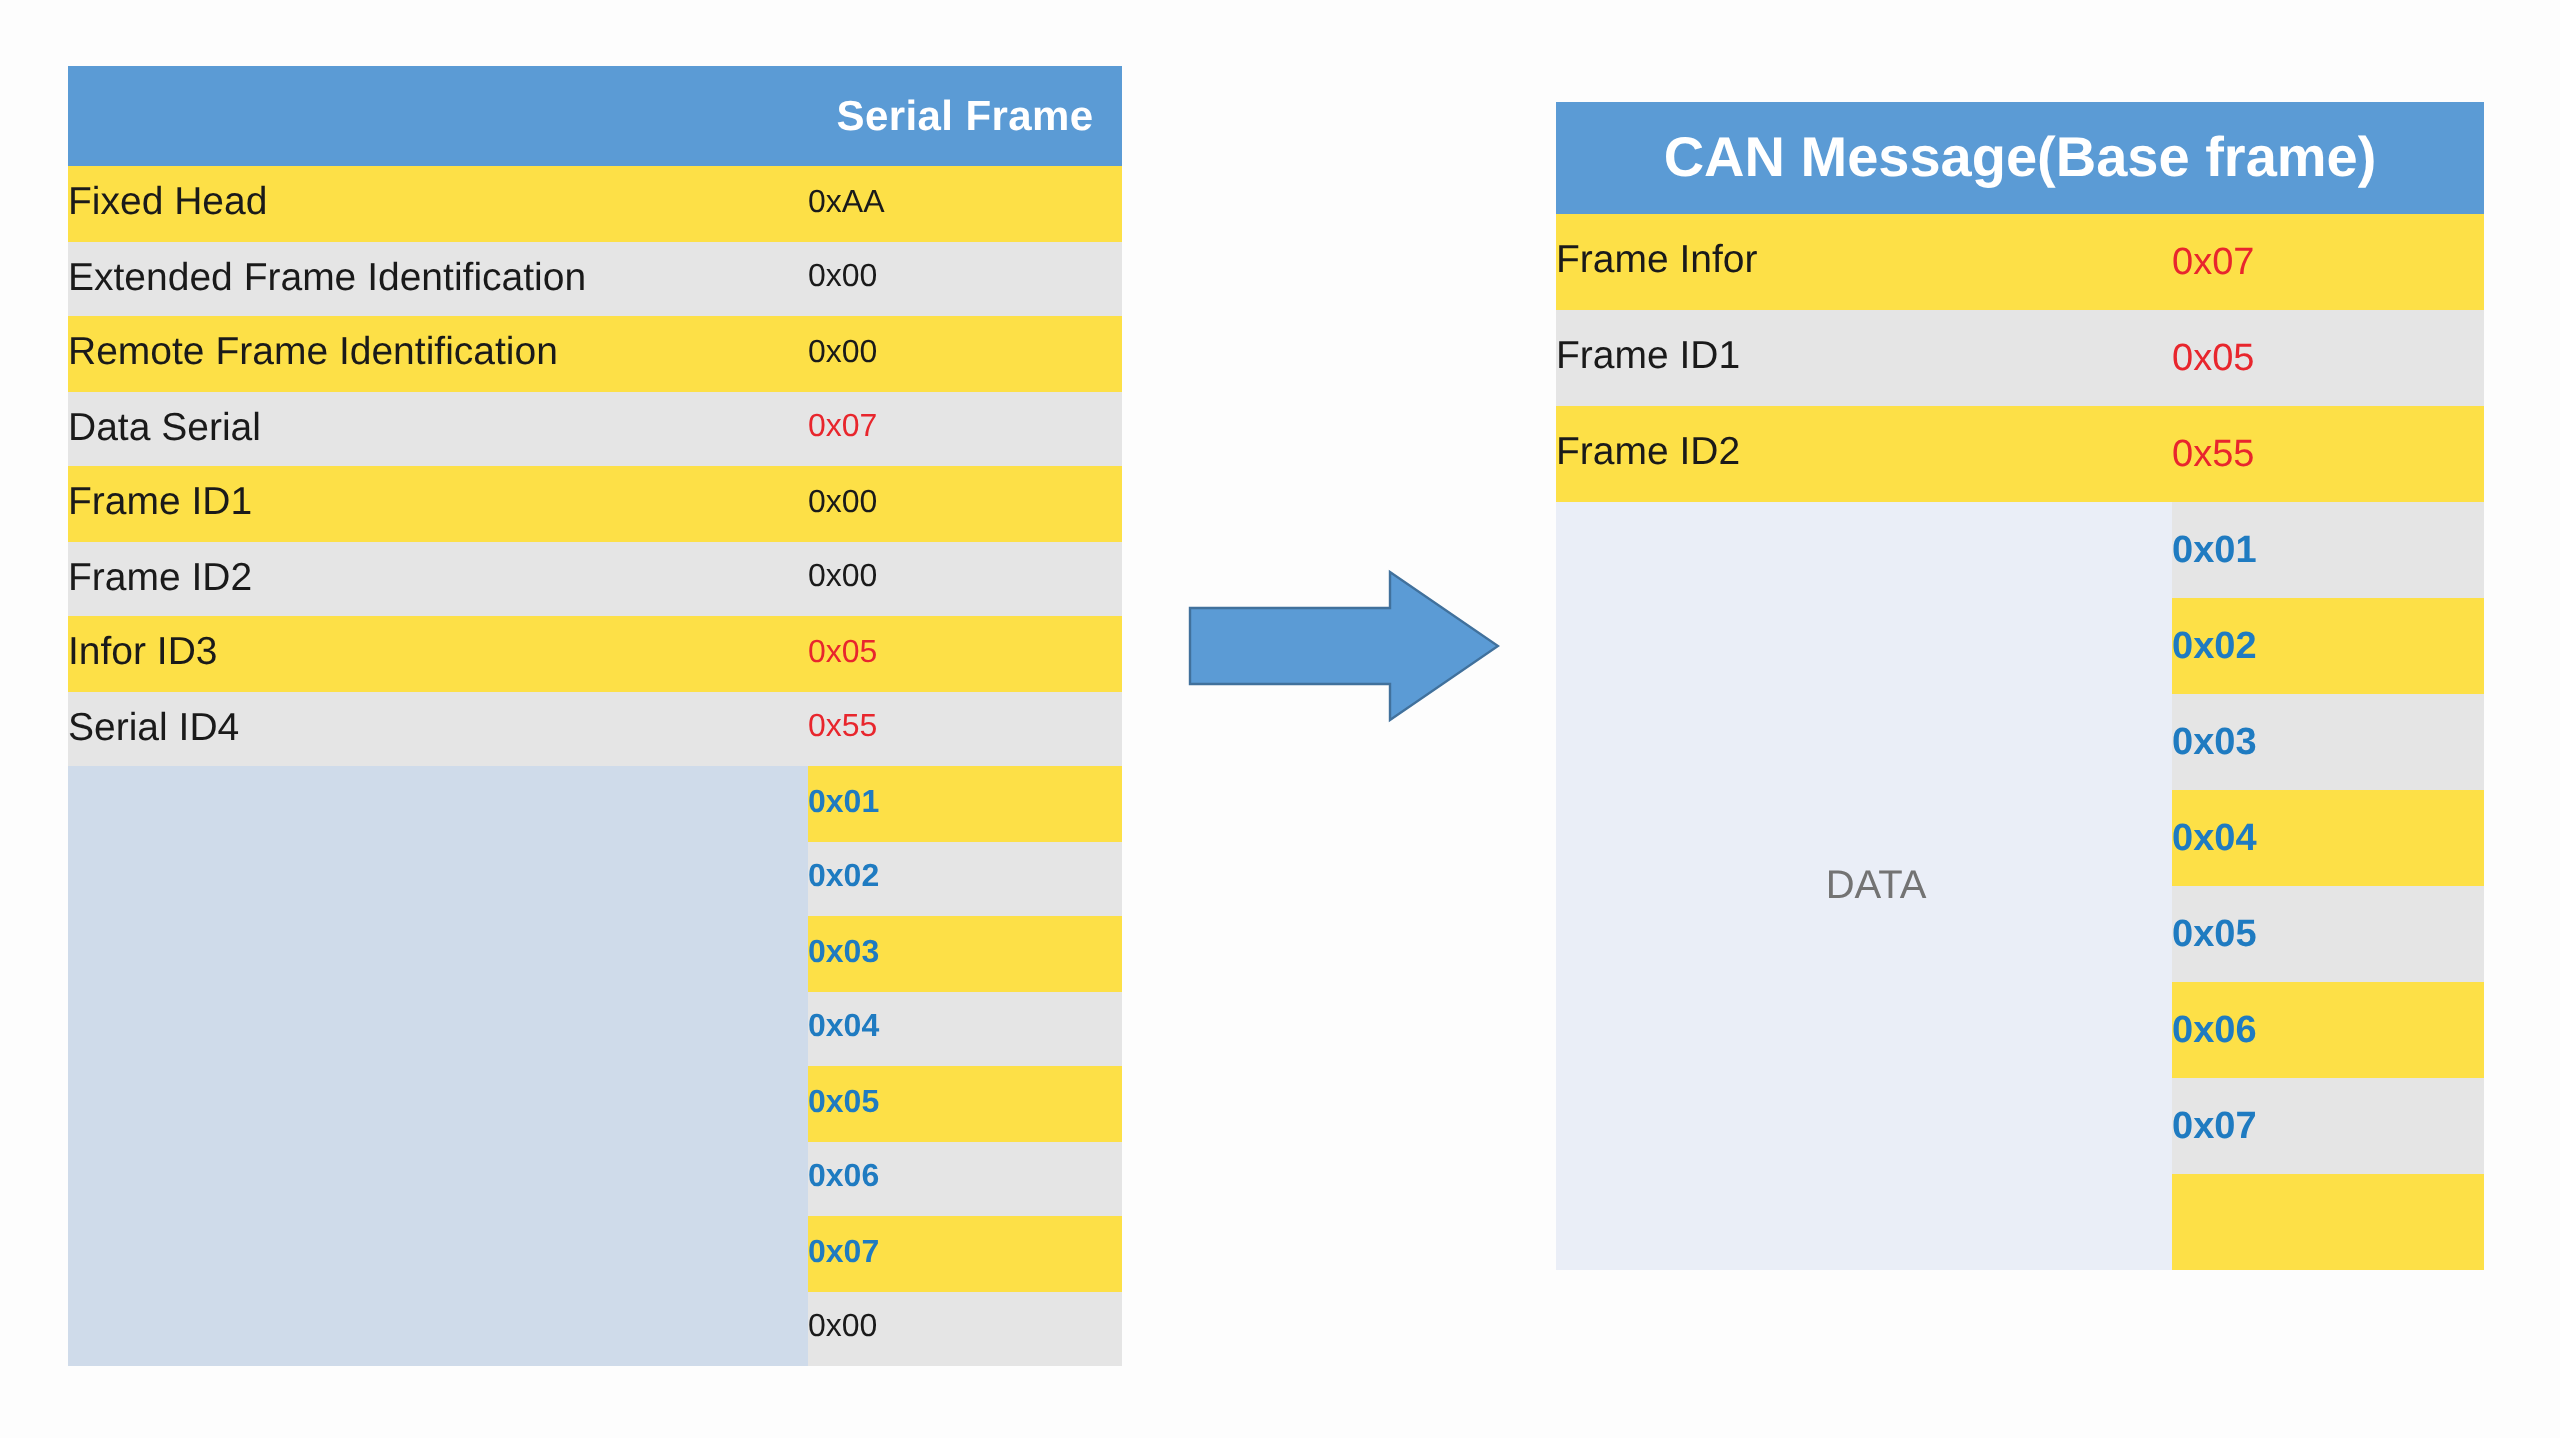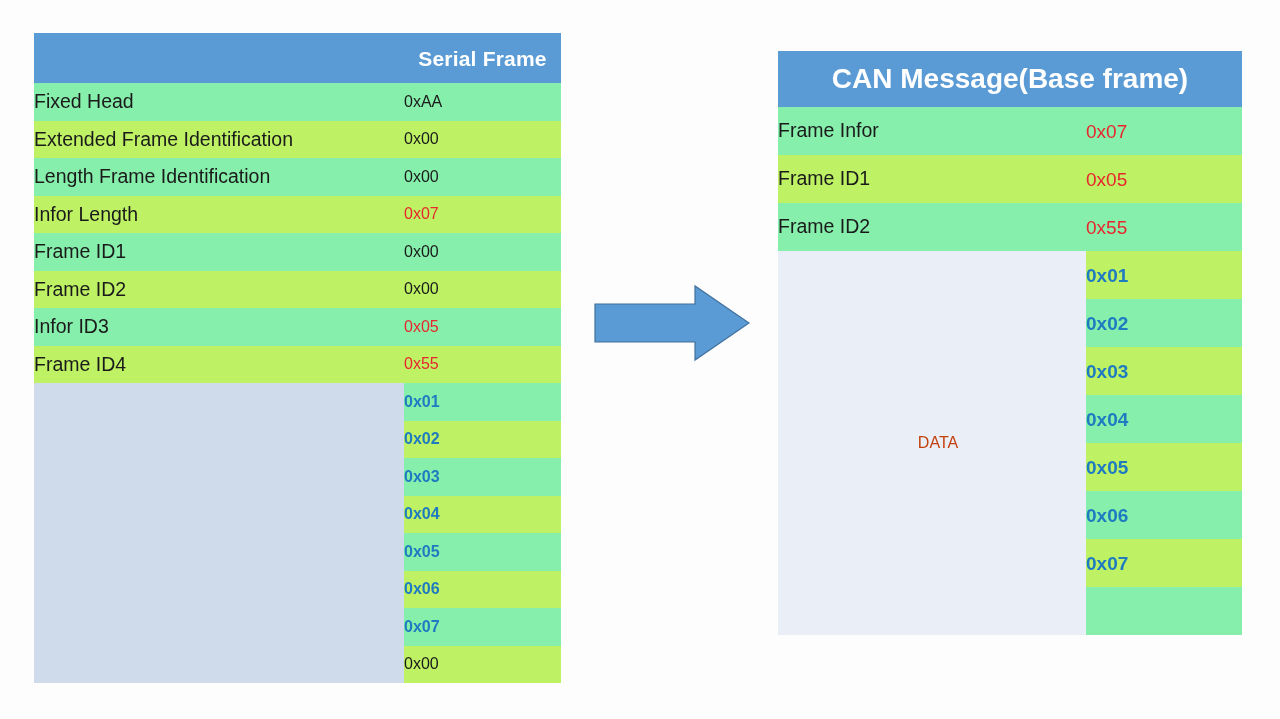"Fixed Head" .band-a { background: #86efac -> #fde047 }
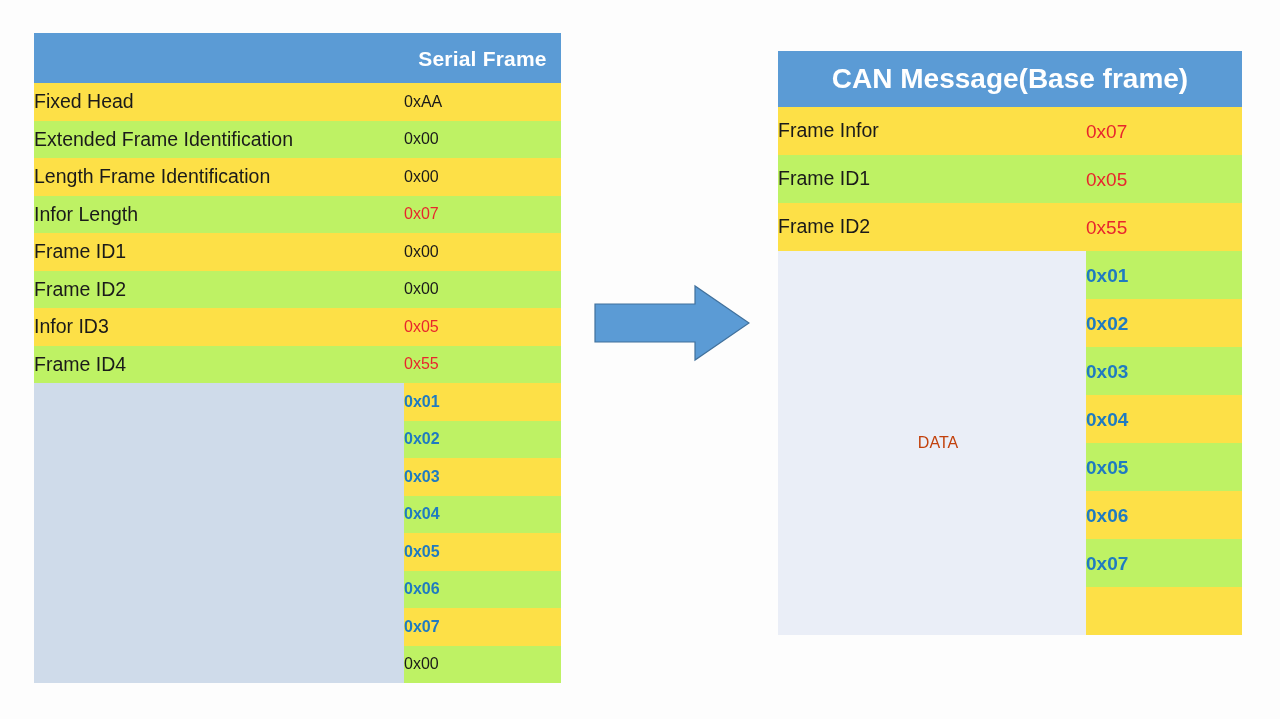"Extended Frame Identification" .band-b { background: #bef264 -> #e5e5e5 }
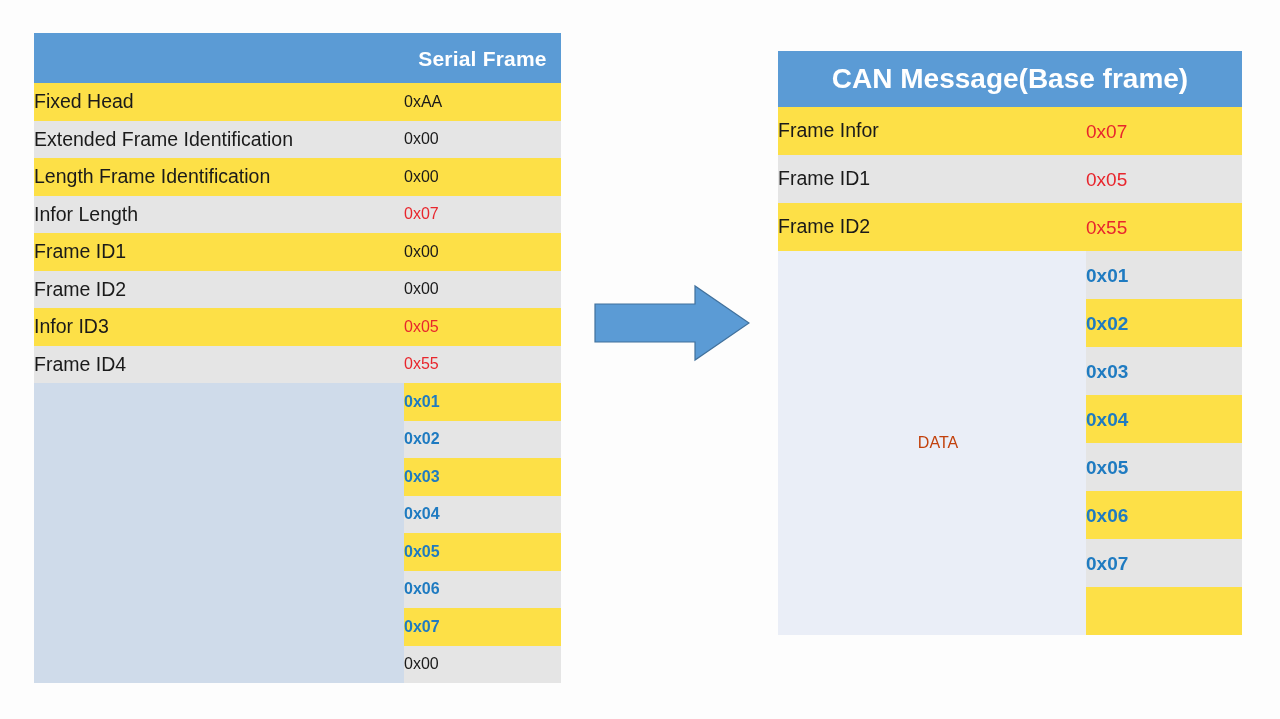"Length Frame Identification" td.label-cell { text: Length -> Remote }
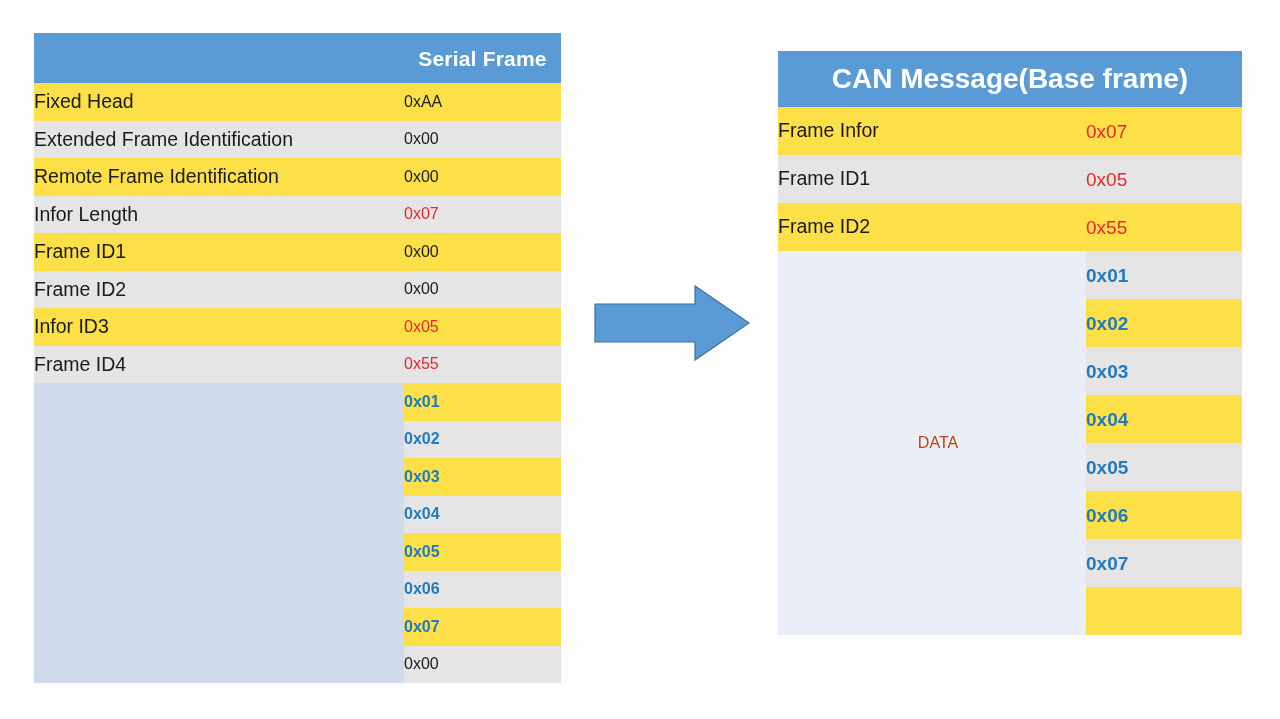"Infor Length" td.label-cell { text: Infor Length -> Data Serial }
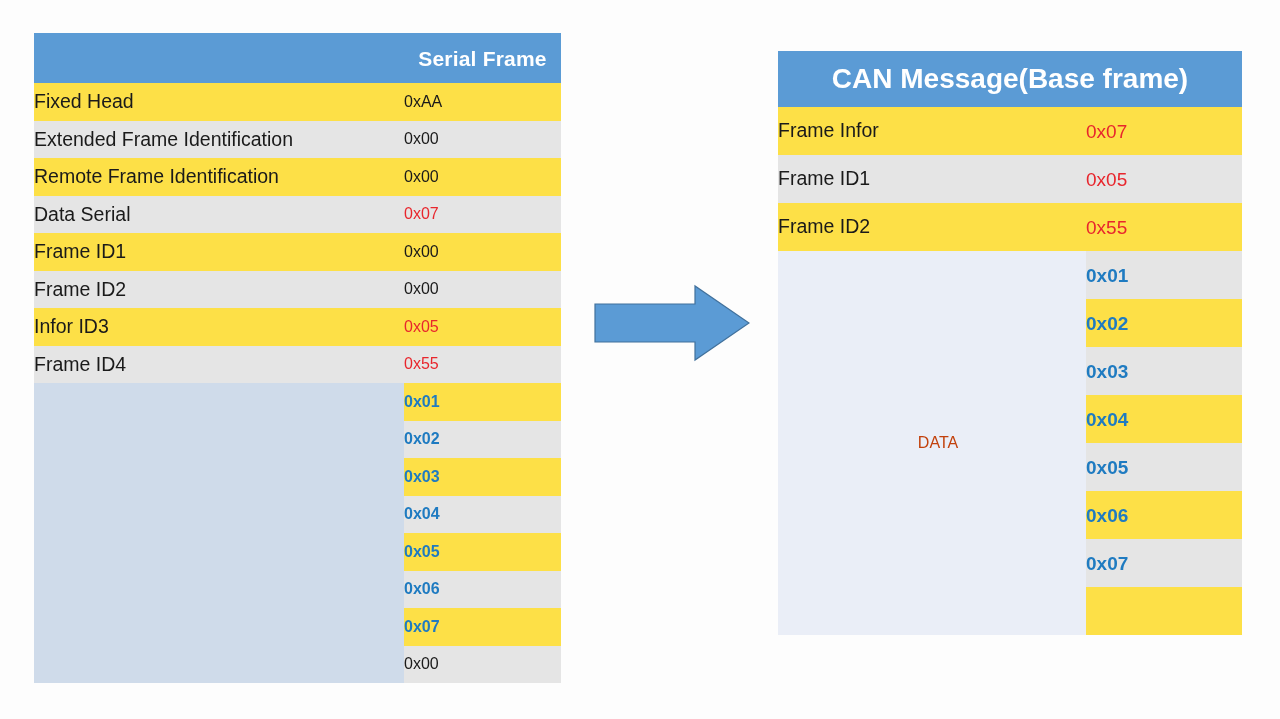"Frame ID4" td.label-cell { text: Frame -> Serial }
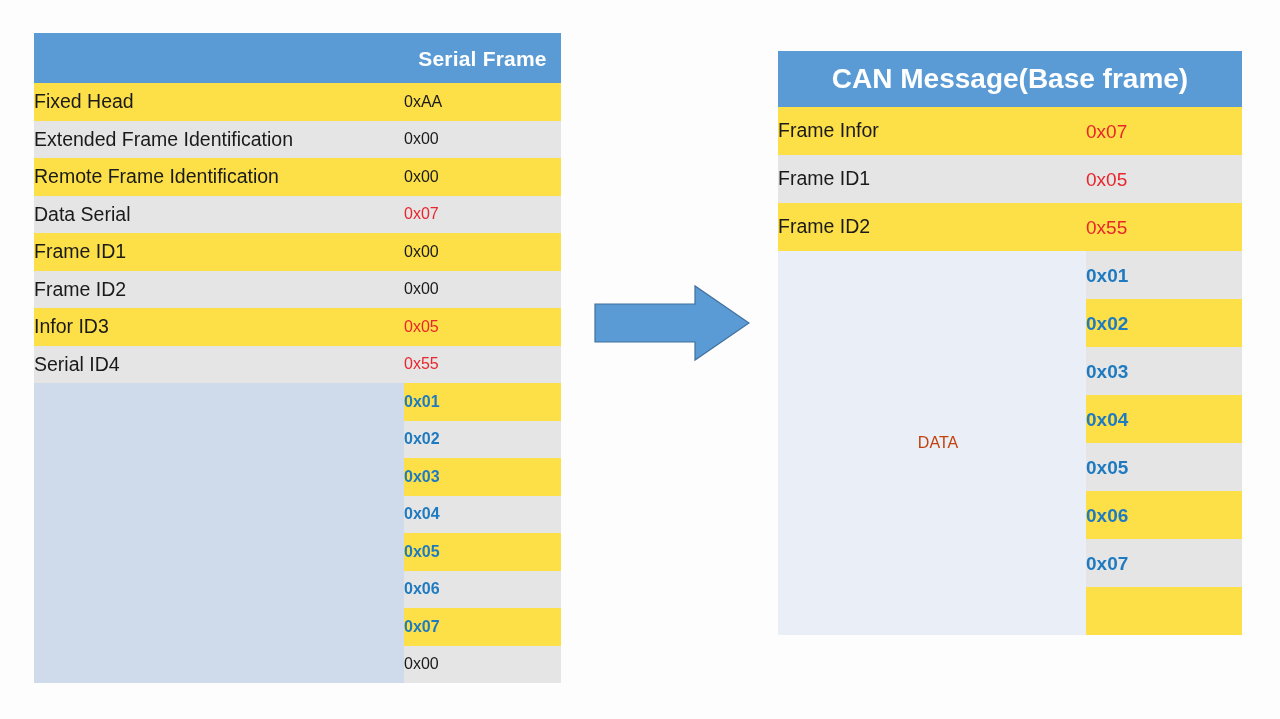"DATA" #can-table .merged-data { color: #c2410c -> #737373; font-size: 16px -> 20px }
